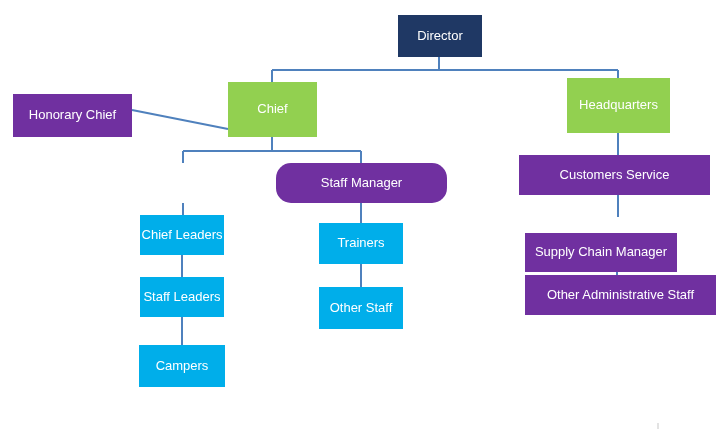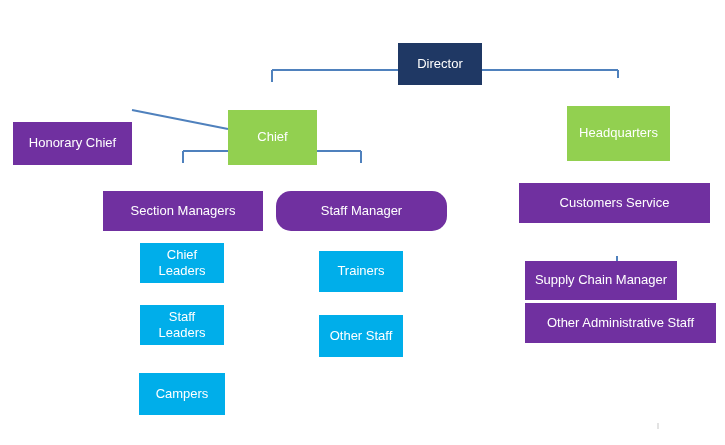"Director" .node { margin-top: 28px -> none; padding: 2px 8px -> 2px 0 }
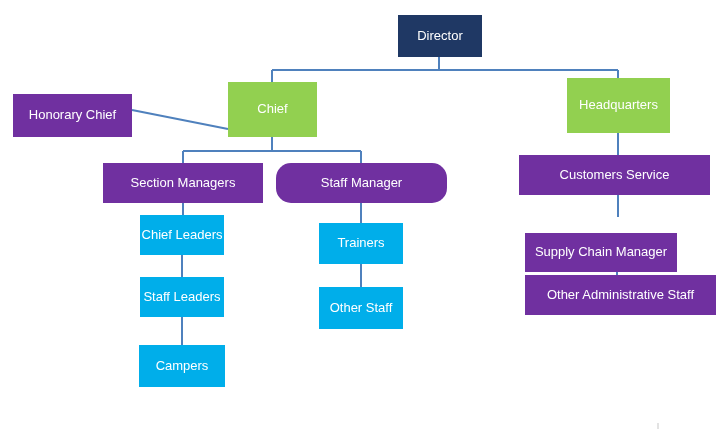"Section Managers" div.node { html: <div>Section Managers</div> -> none }
